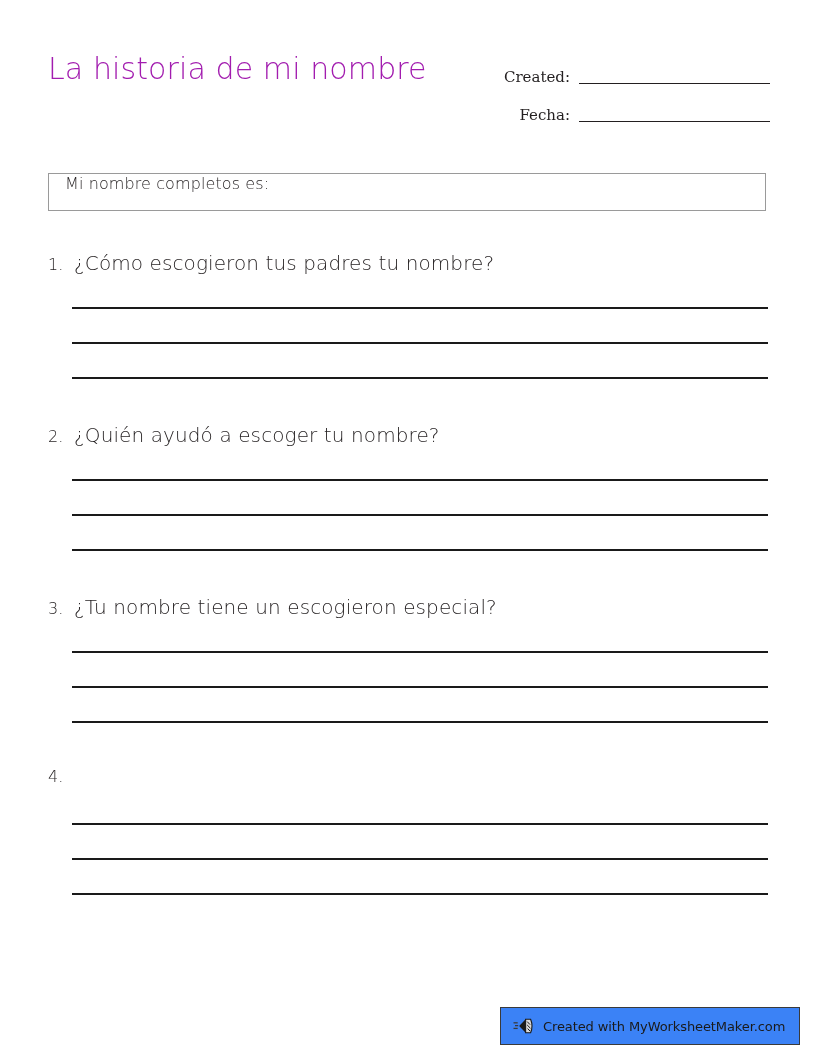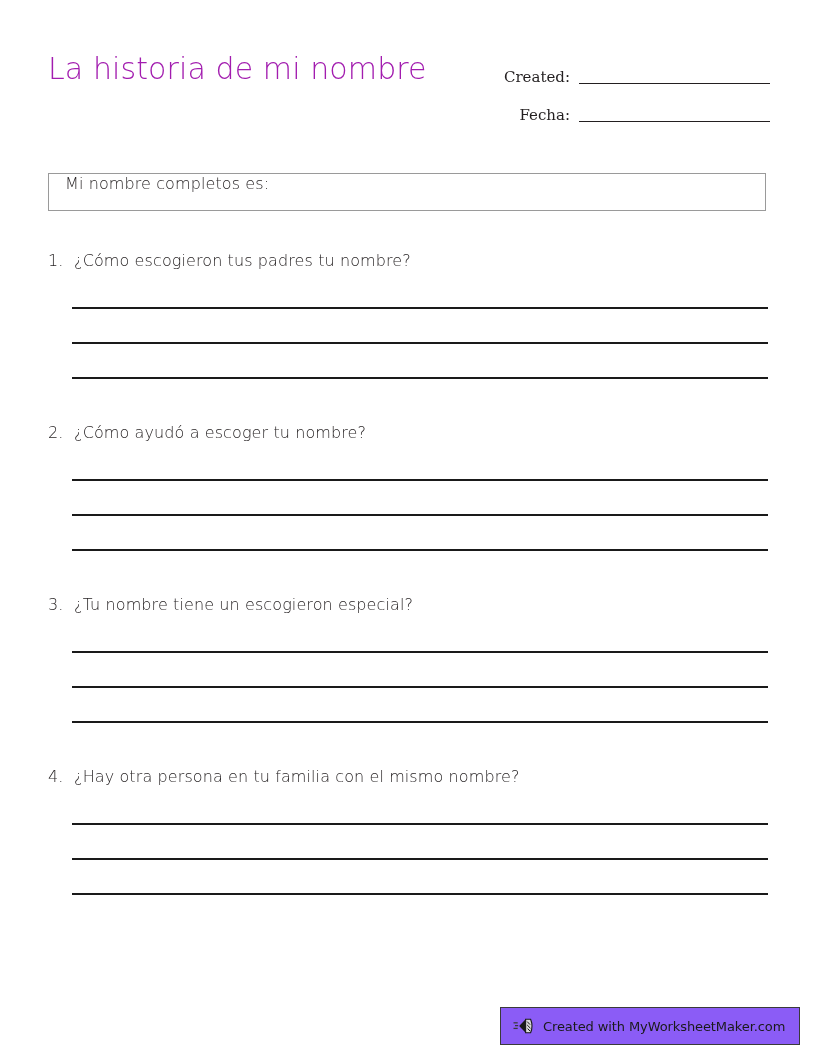"¿Cómo escogieron tus padres tu" .question-text { font-size: 16px -> 20px }
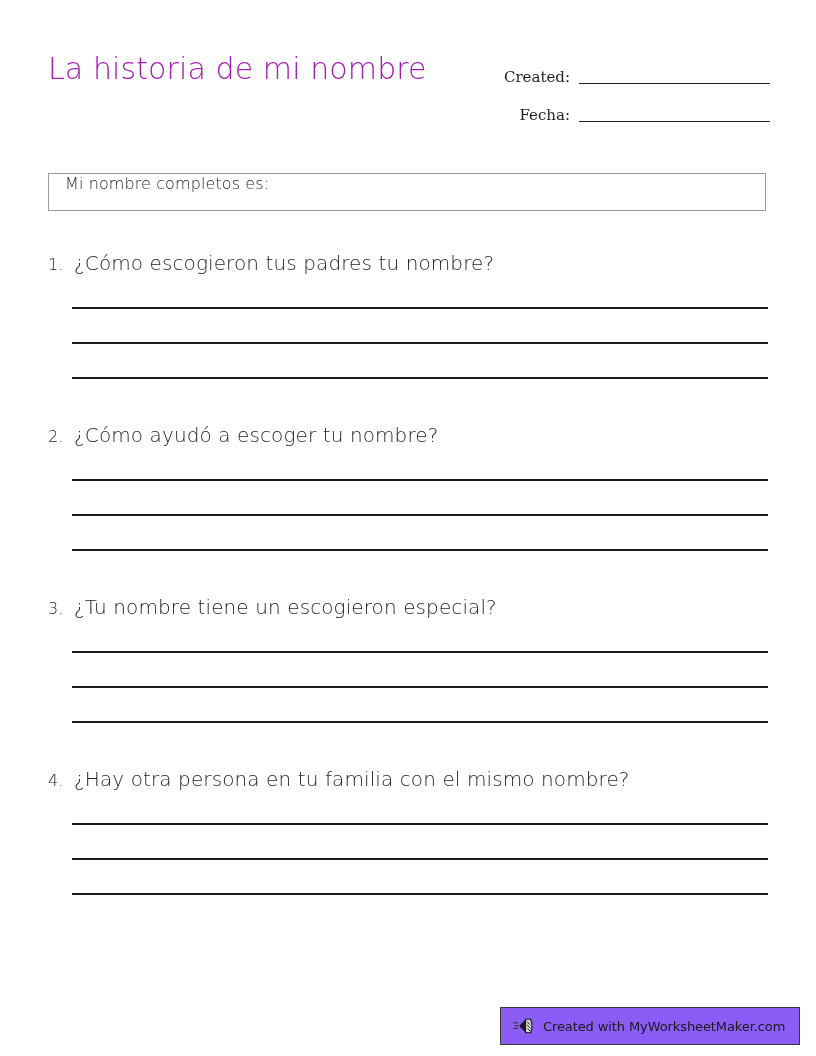"¿Cómo ayudó a escoger tu" span.question-text { text: Cómo -> Quién }
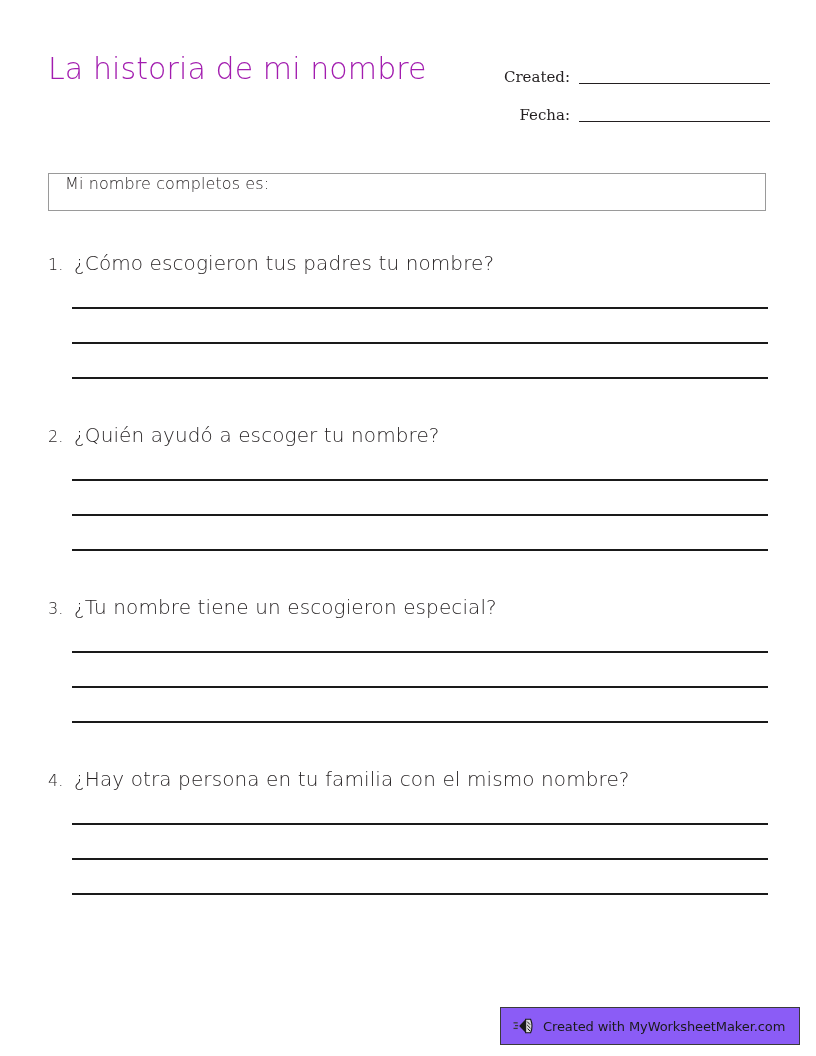"¿Hay otra persona en tu" span.question-text { html: <span>¿Hay otra persona en tu familia con el mismo nombre?</span> -> none }
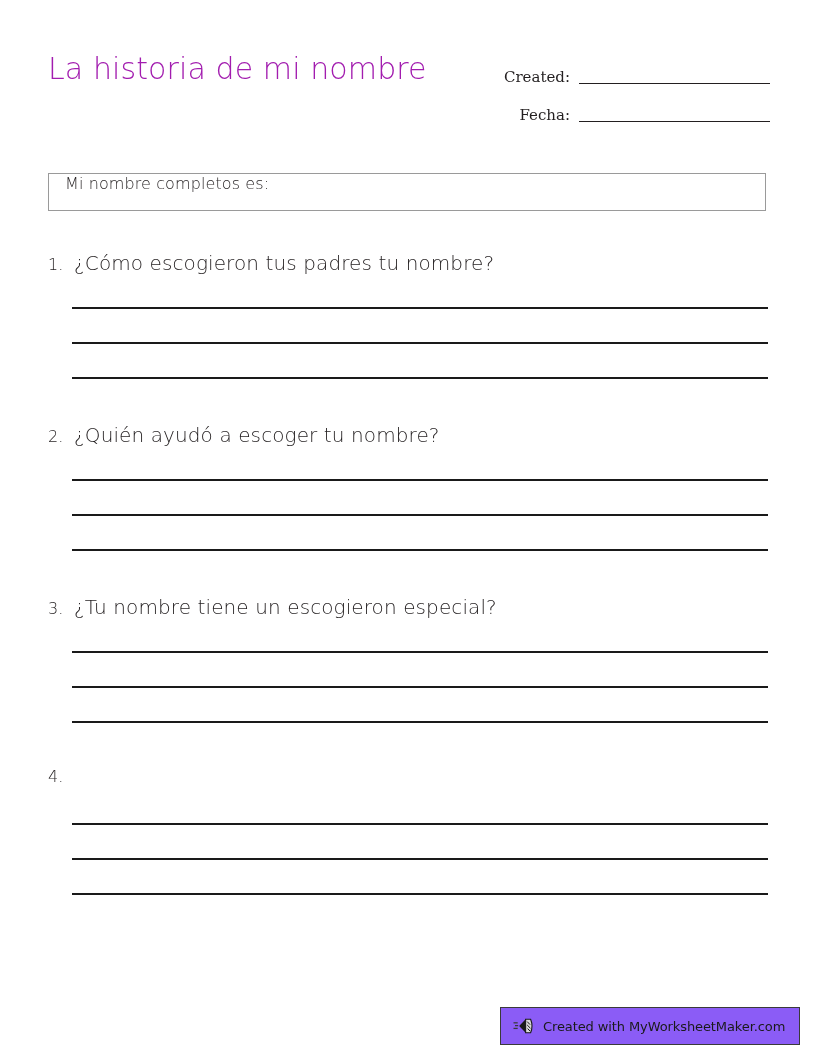"Created with MyWorksheetMaker.com" .footer-badge { background: #8b5cf6 -> #3b82f6 }
